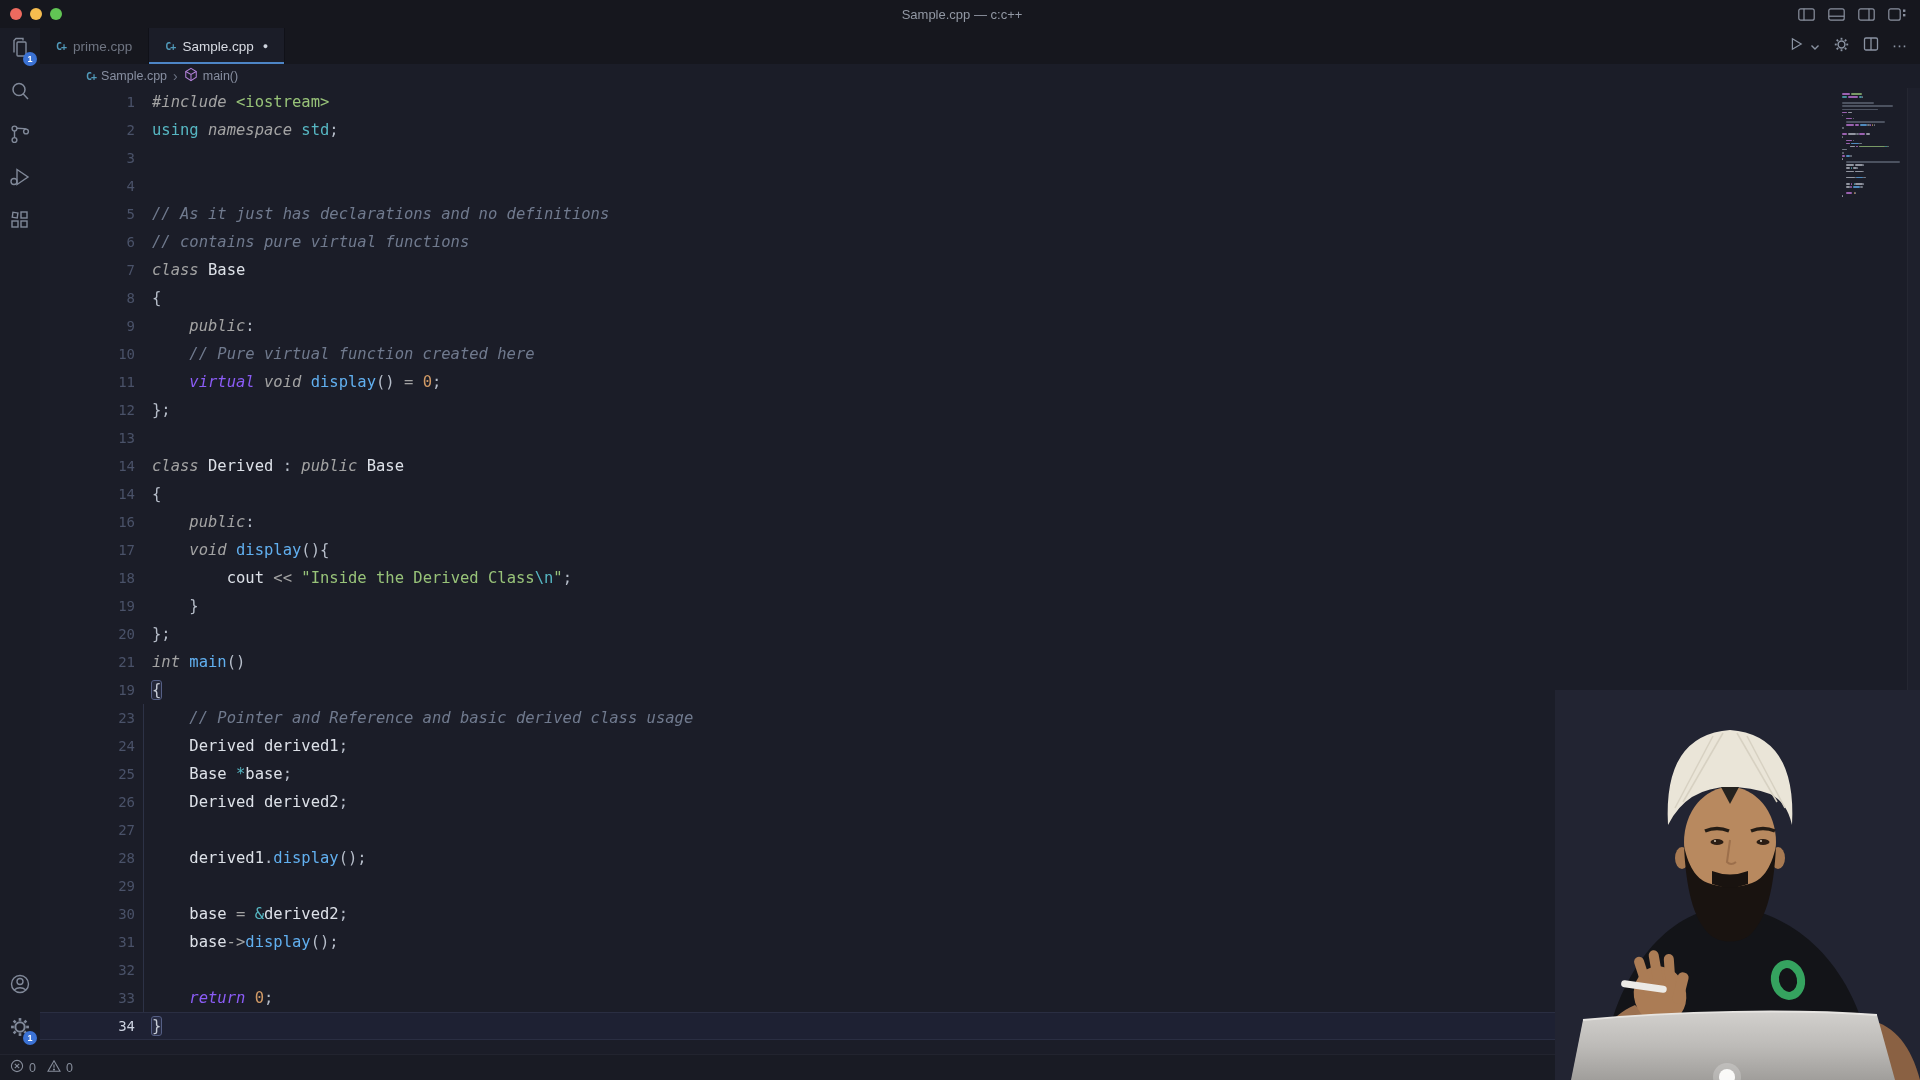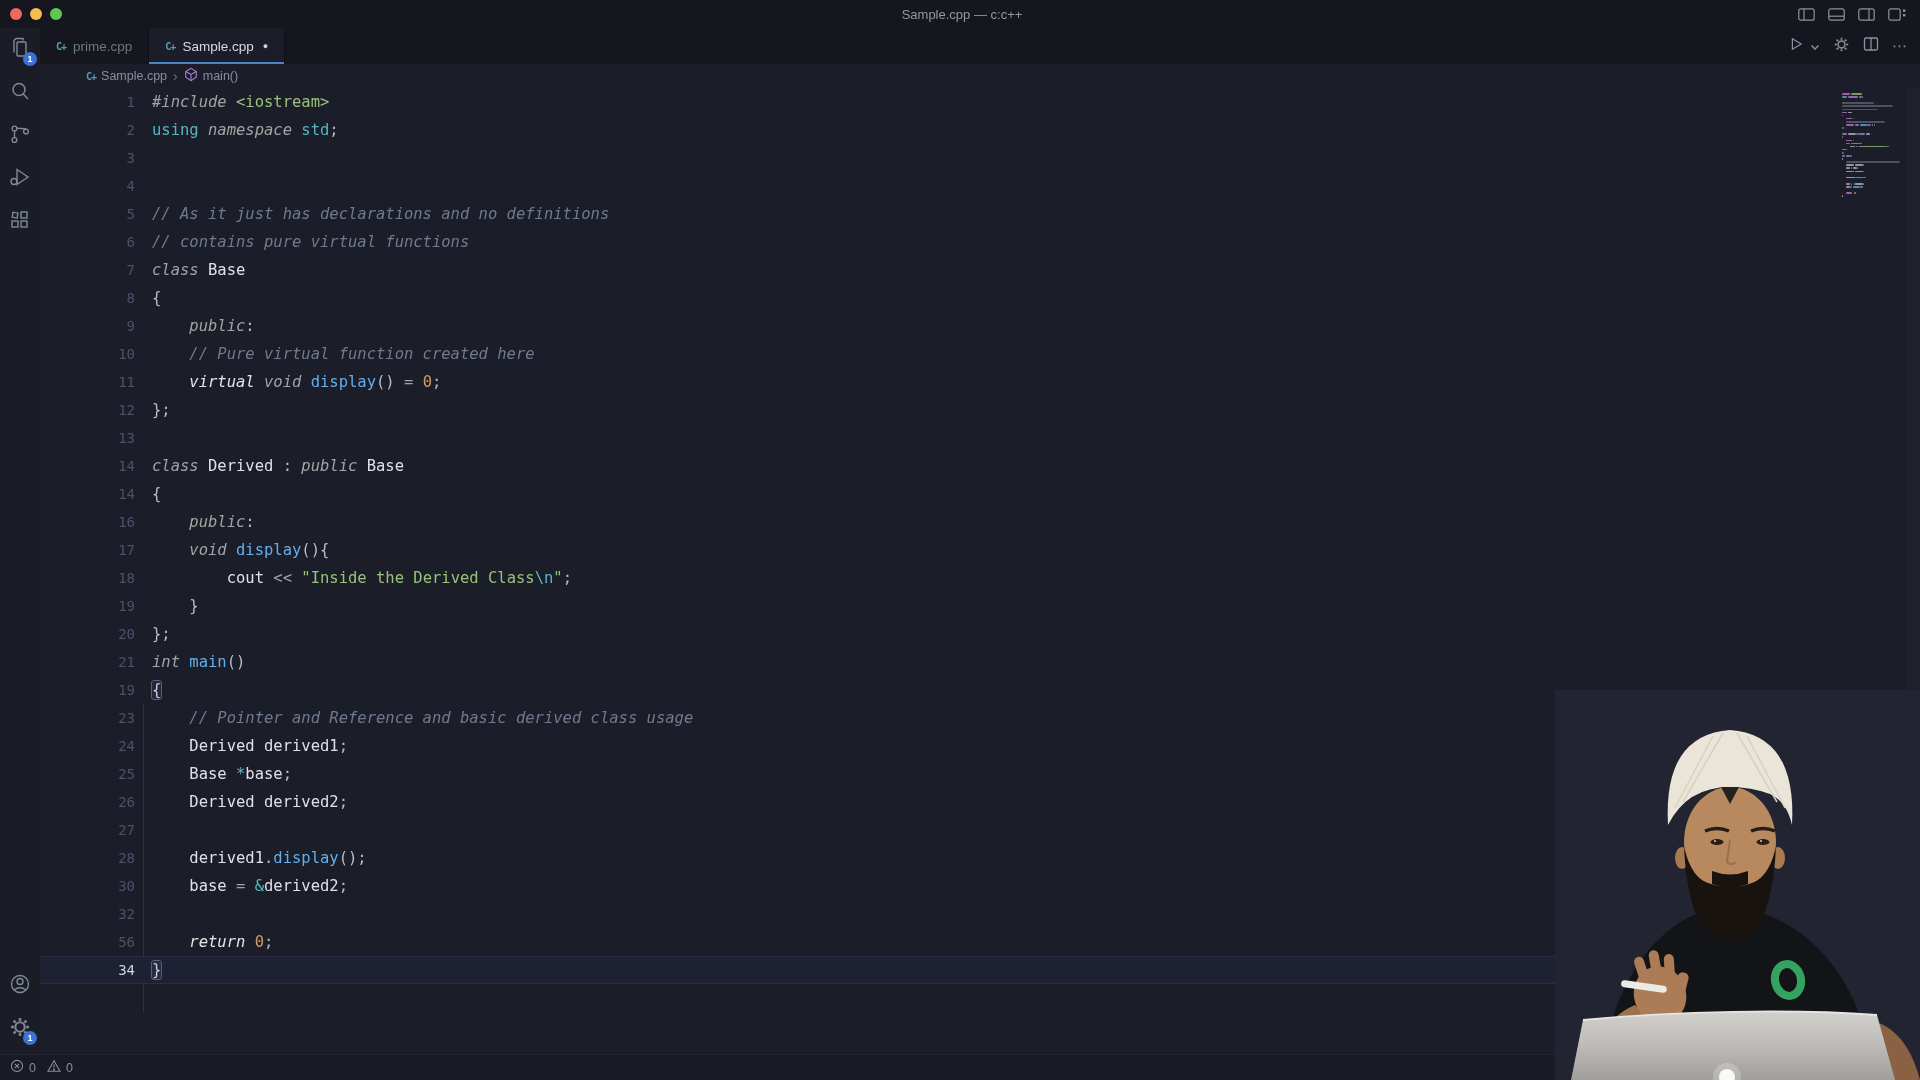"virtual" .tk-purpleItalic { color: #e5e5e5 -> #8b5cf6 }
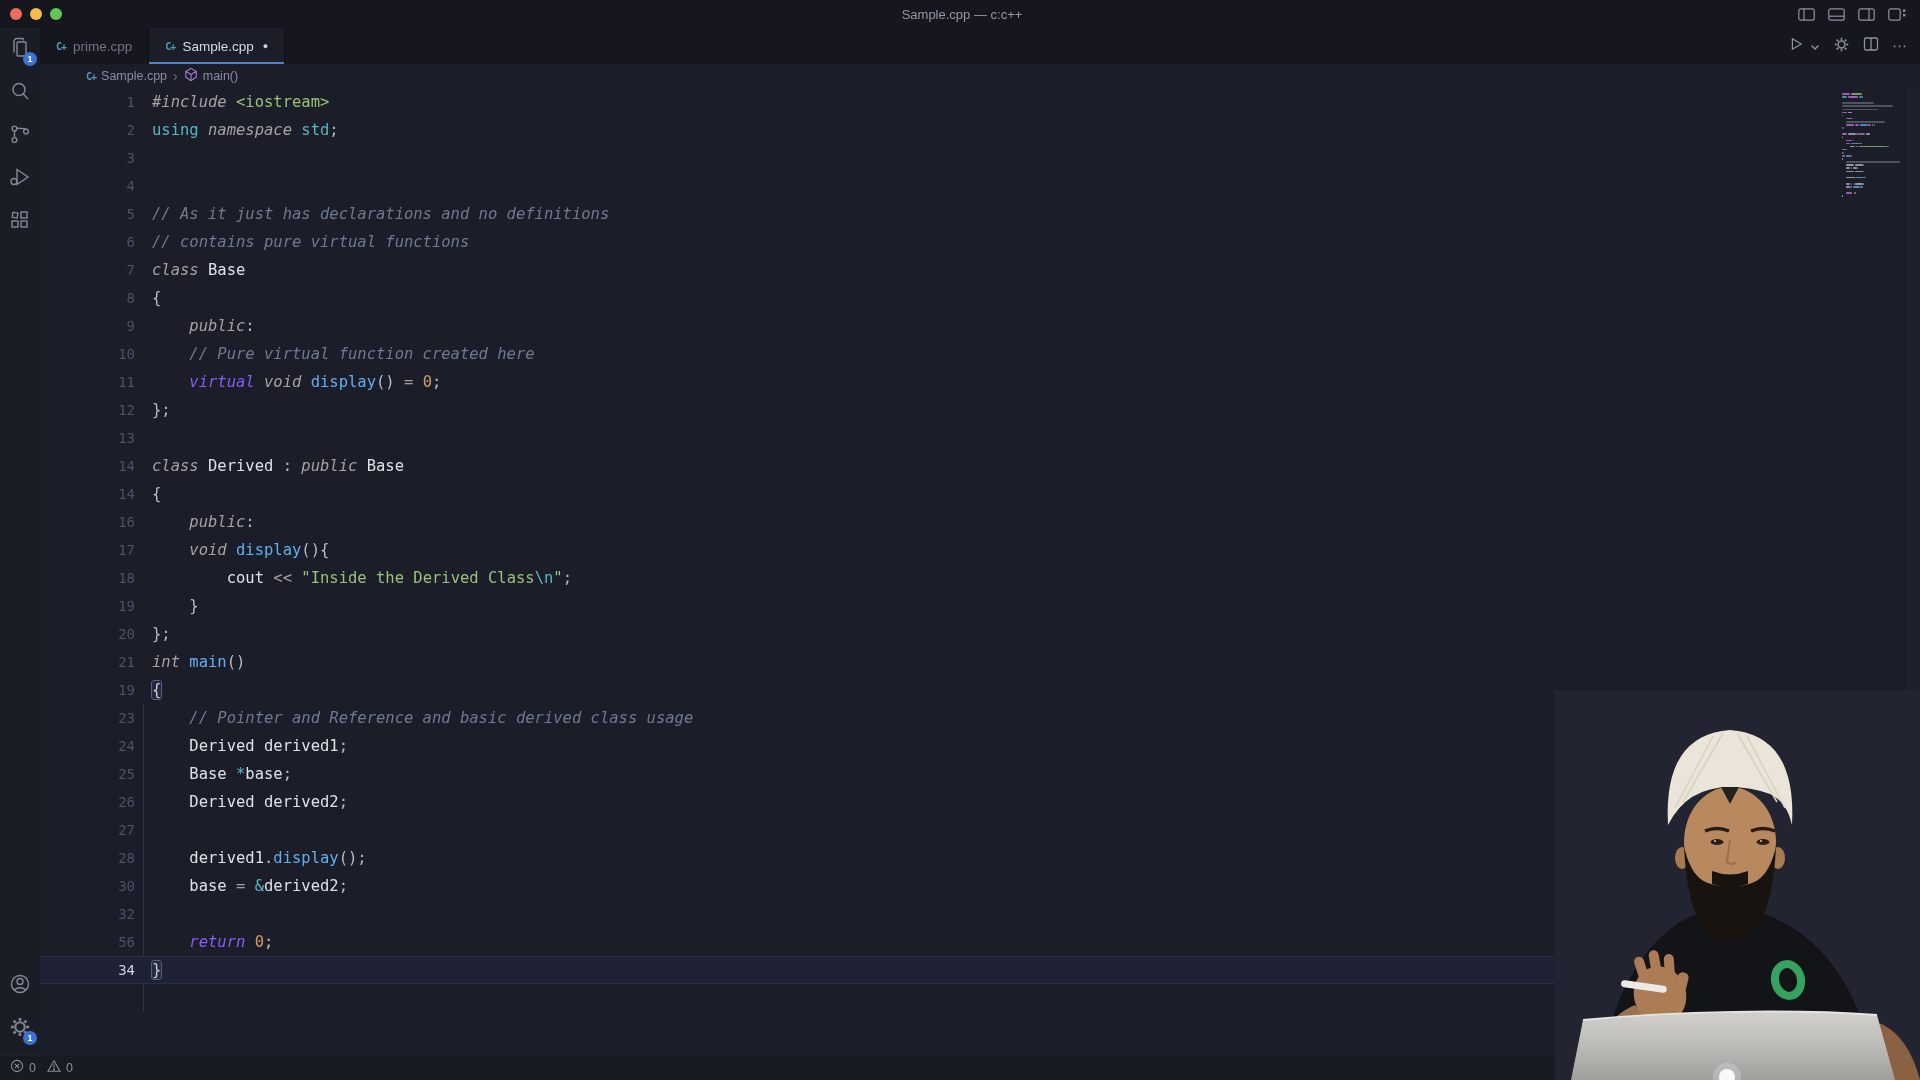"29" div.line { html: none -> <div><span>29</span><span></span></div> }
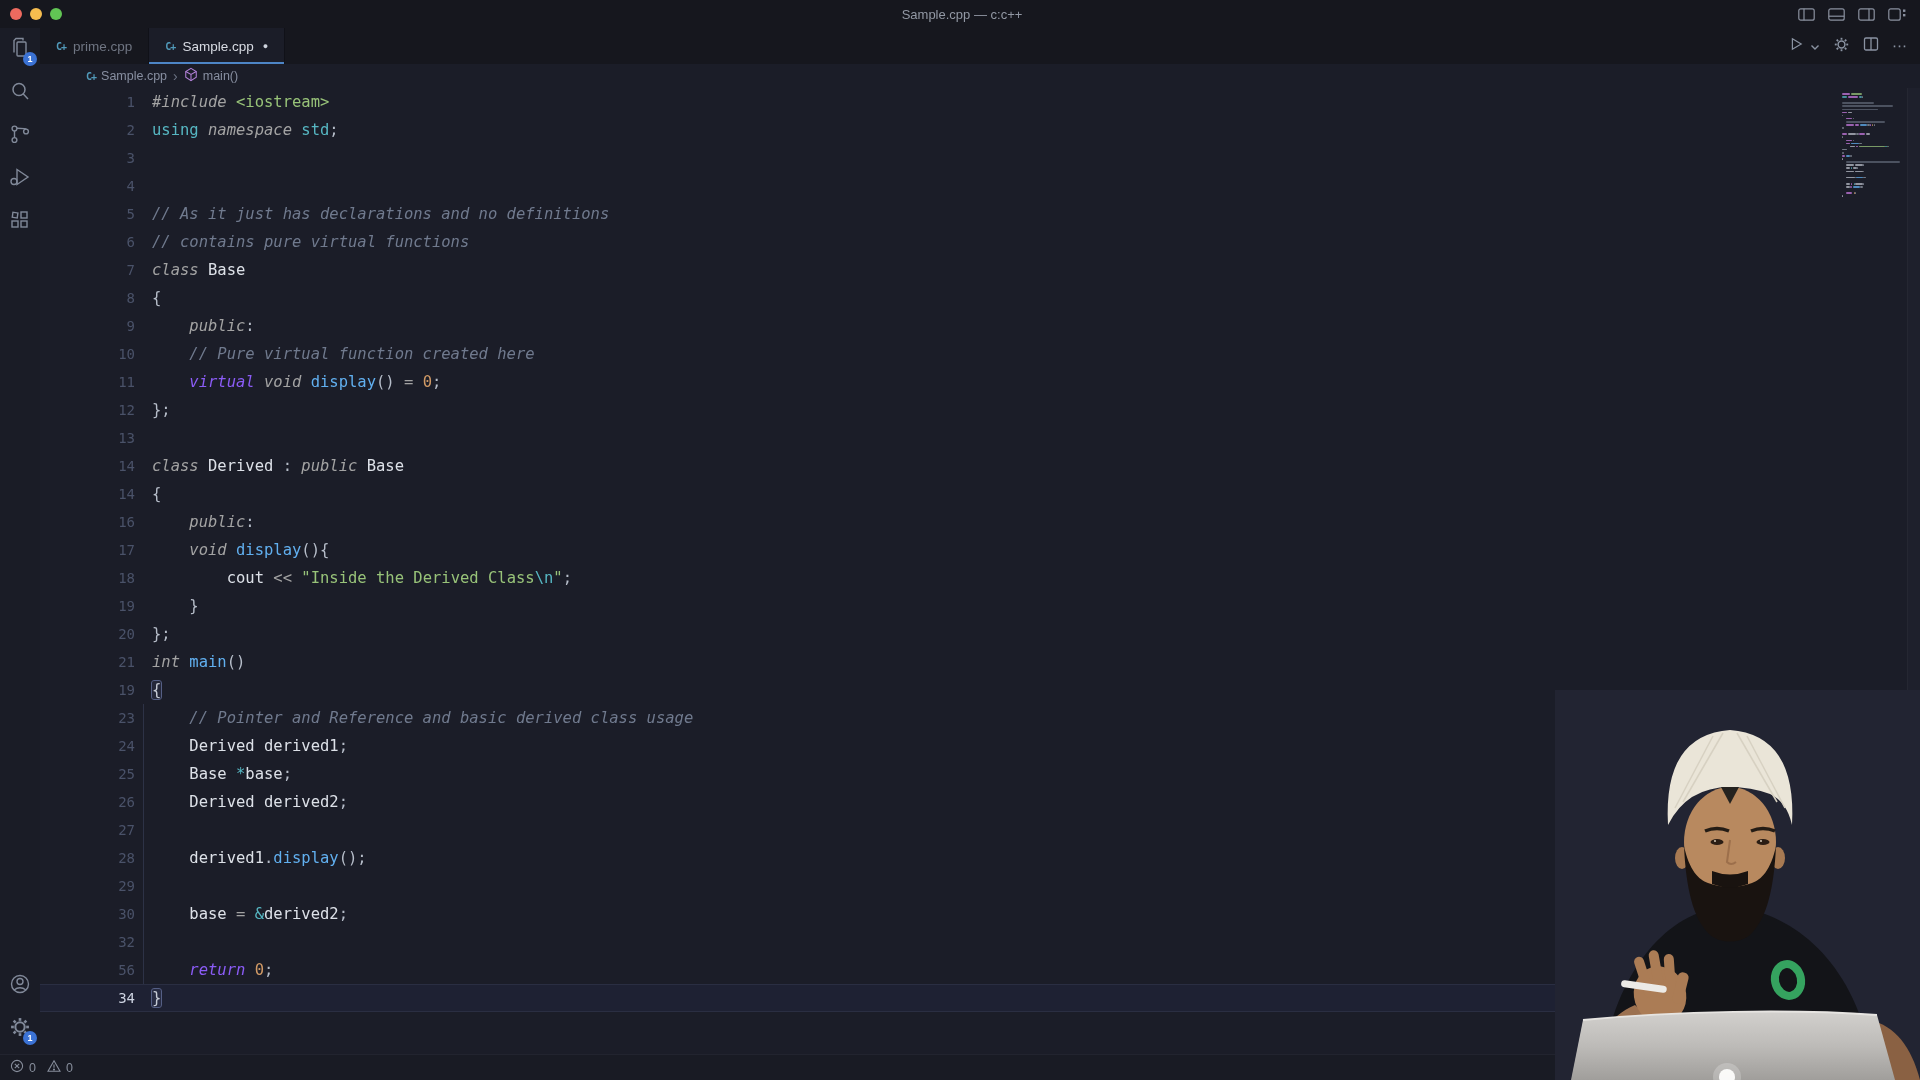"31" div.line { html: none -> <div><span>31</span><span><span> </span><span>base</span><span>-&gt;</span><span>display</span><span>();</span></span></div> }
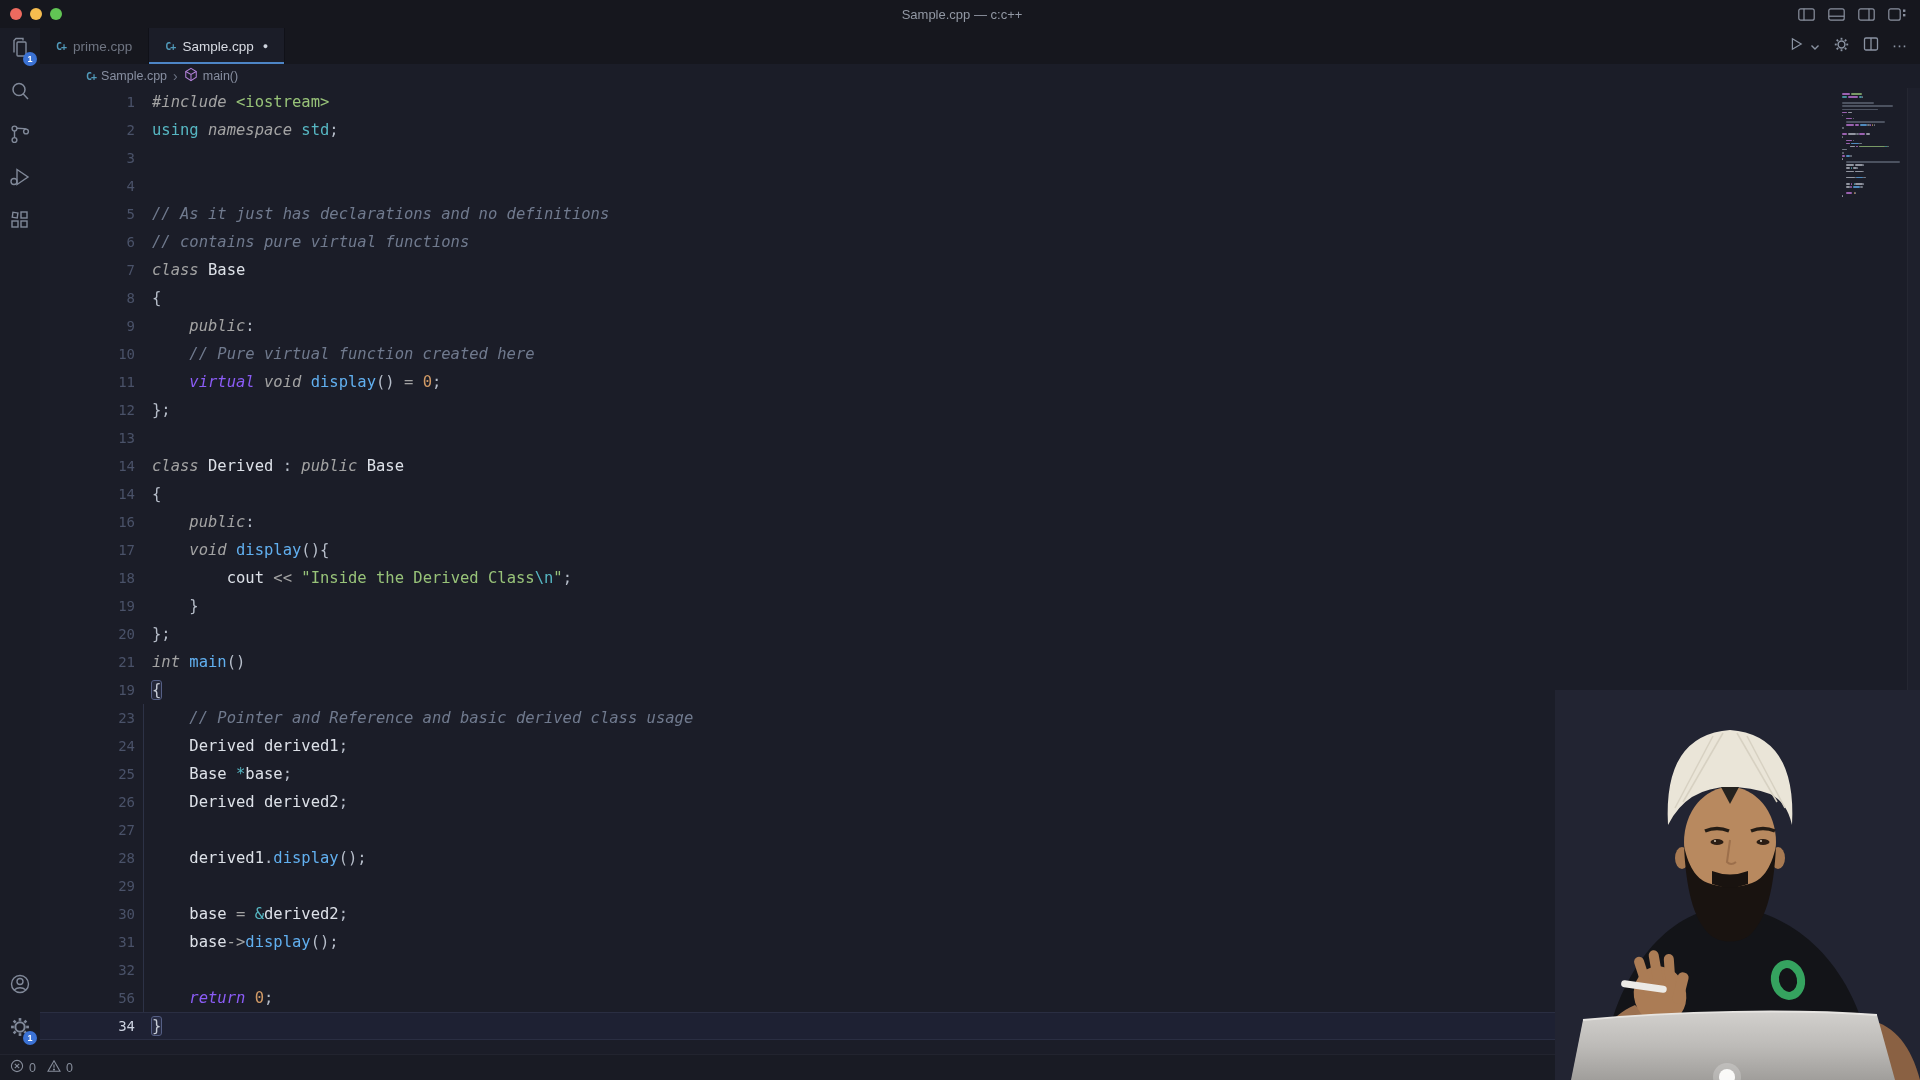"56" span.gutter { text: 56 -> 33 }
